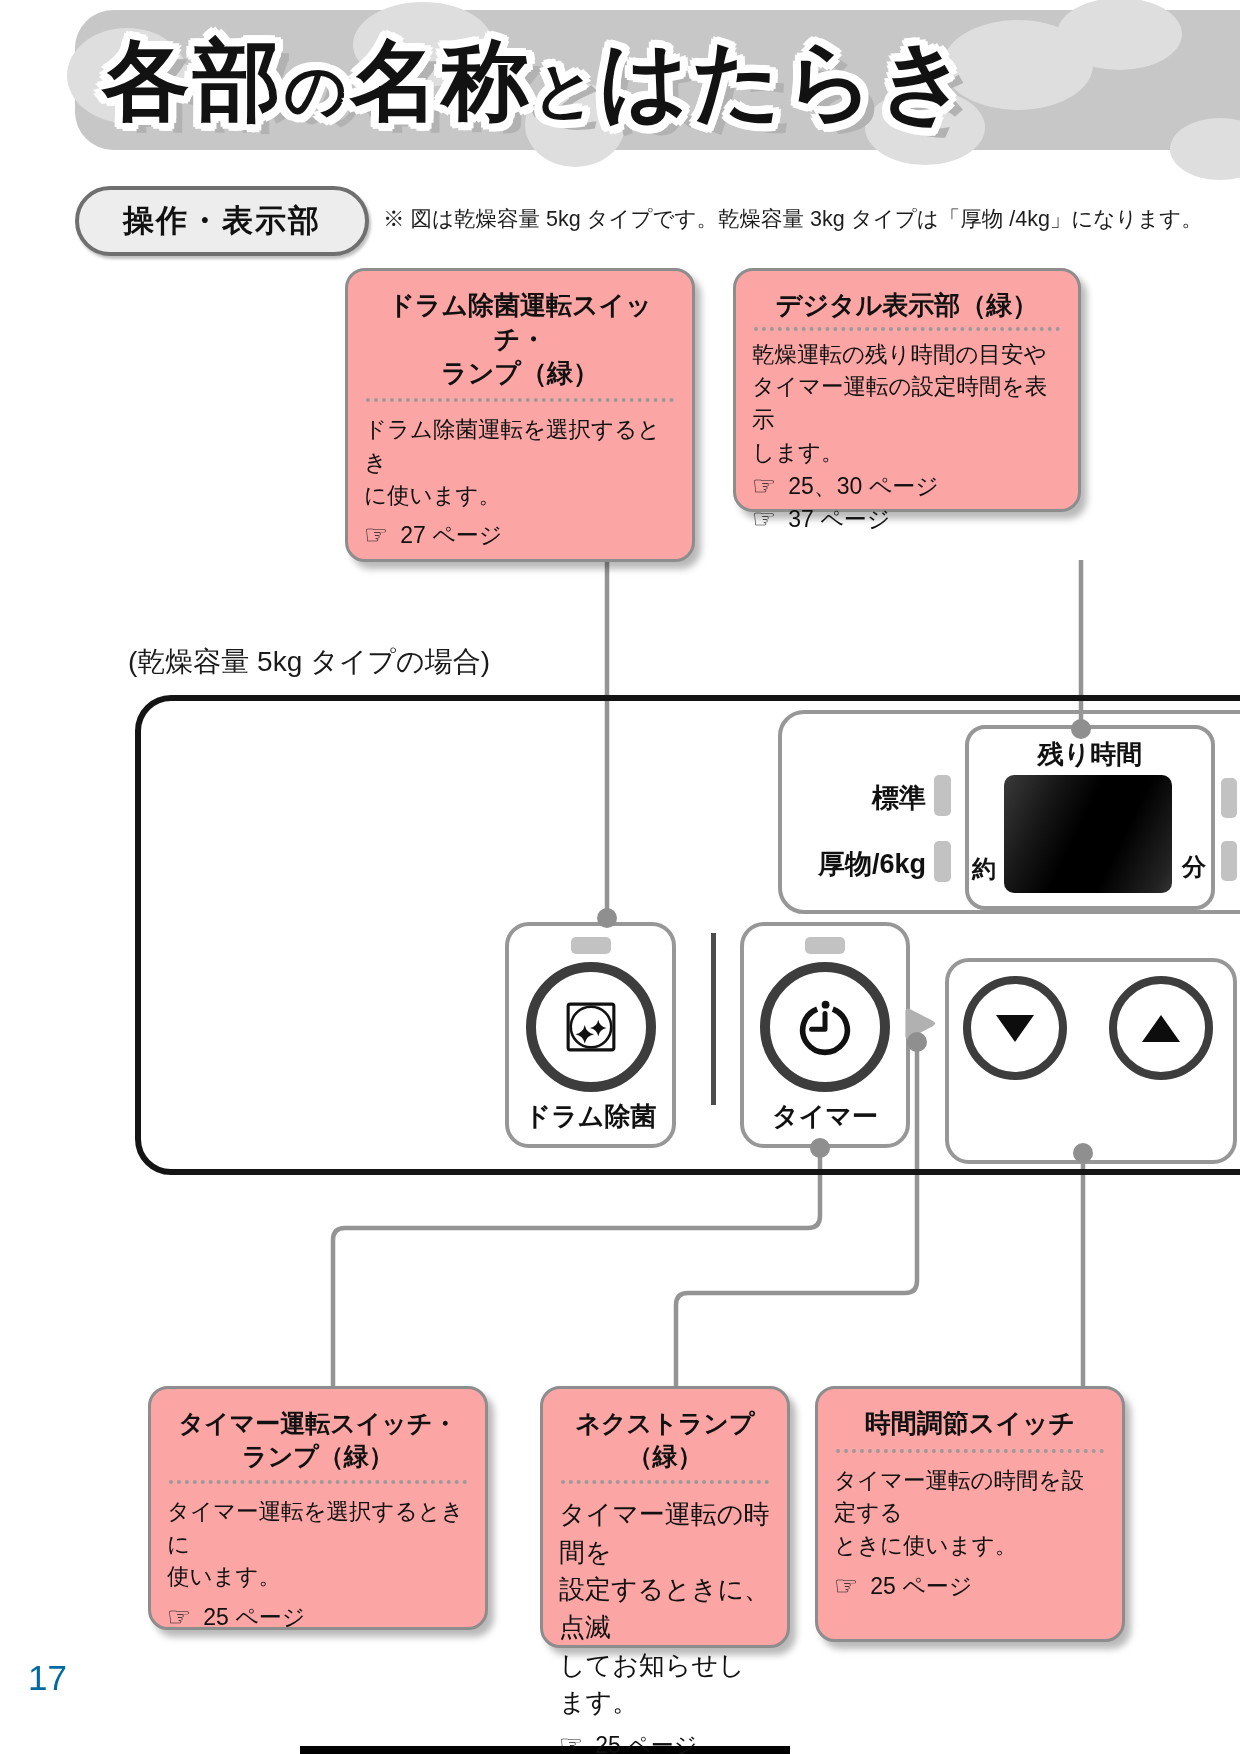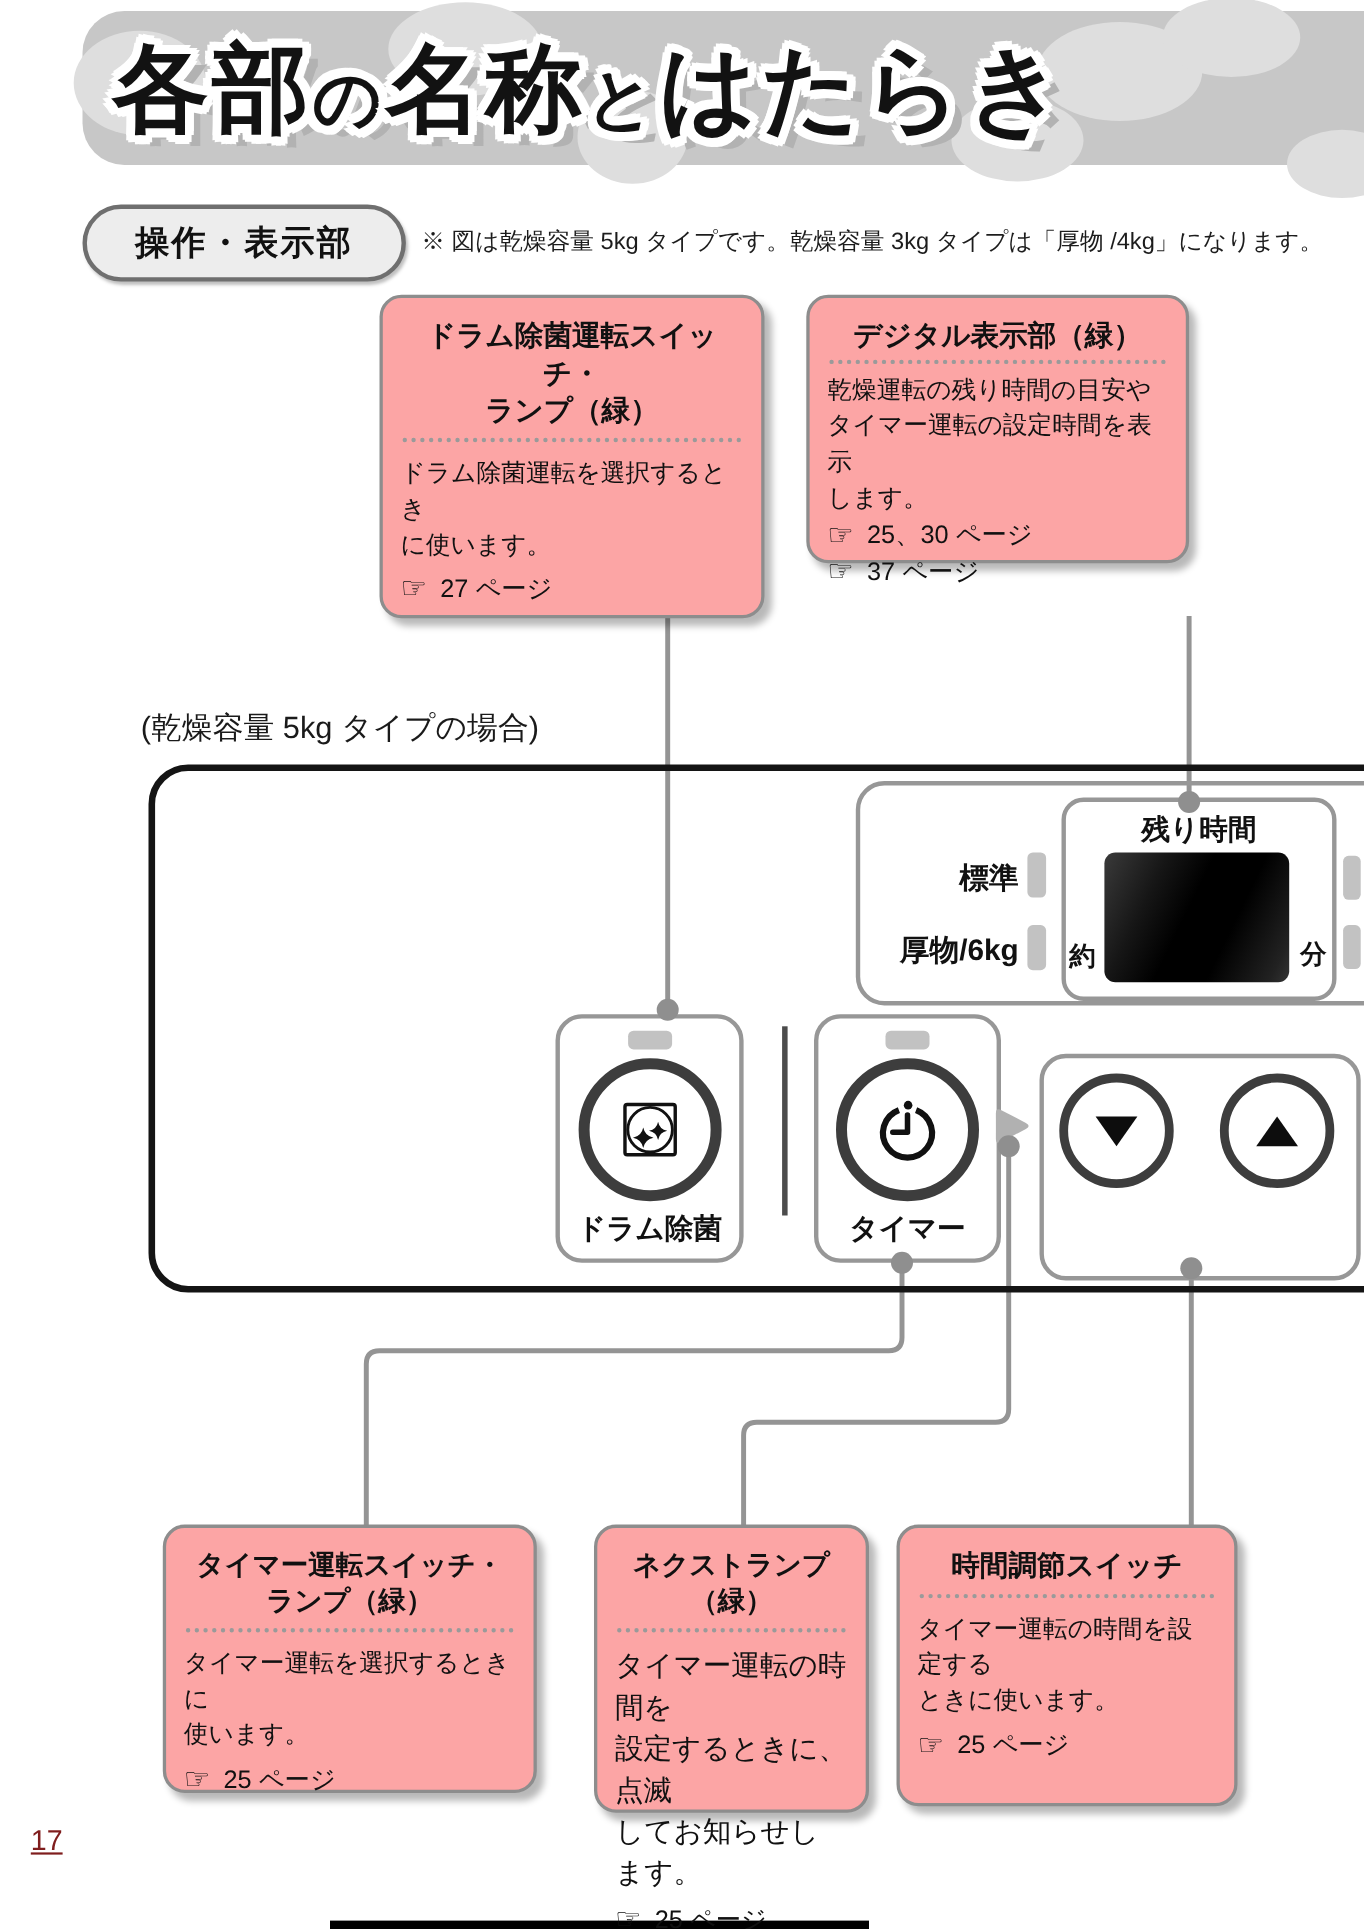"17" #page-number { color: #7f1d1d -> #0369a1; font-size: 26px -> 35px; text-decoration: underline -> none }
